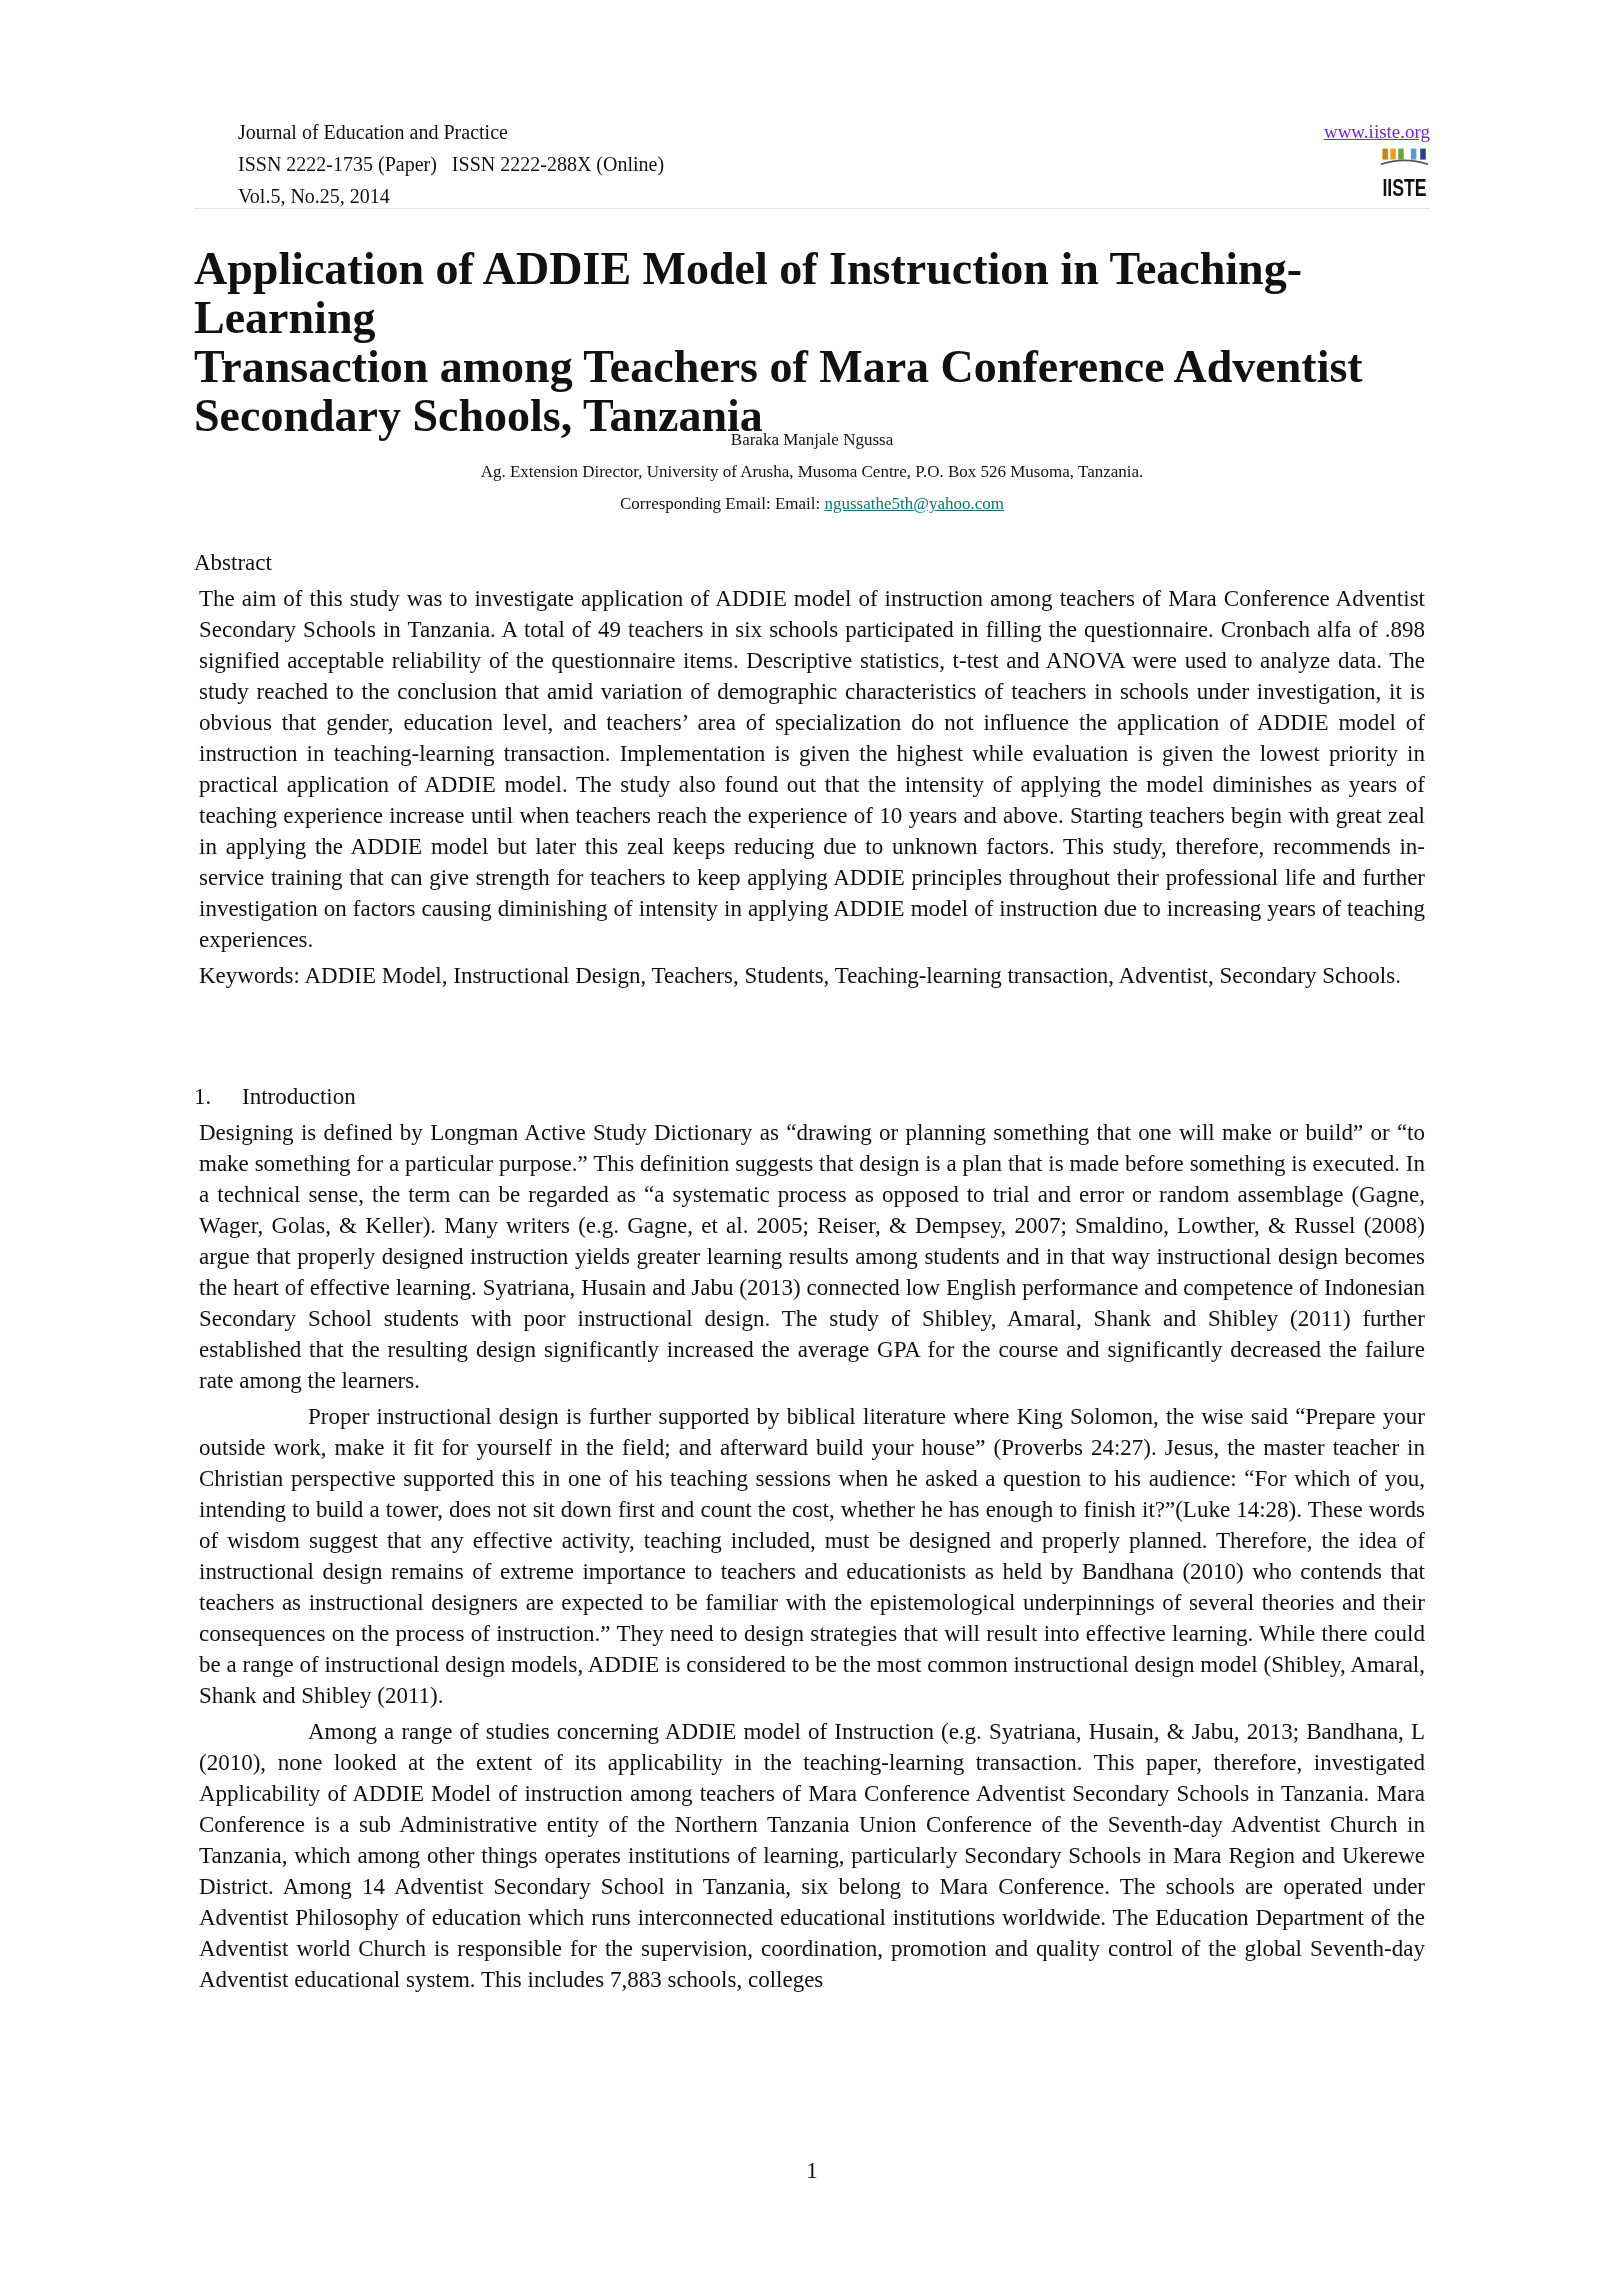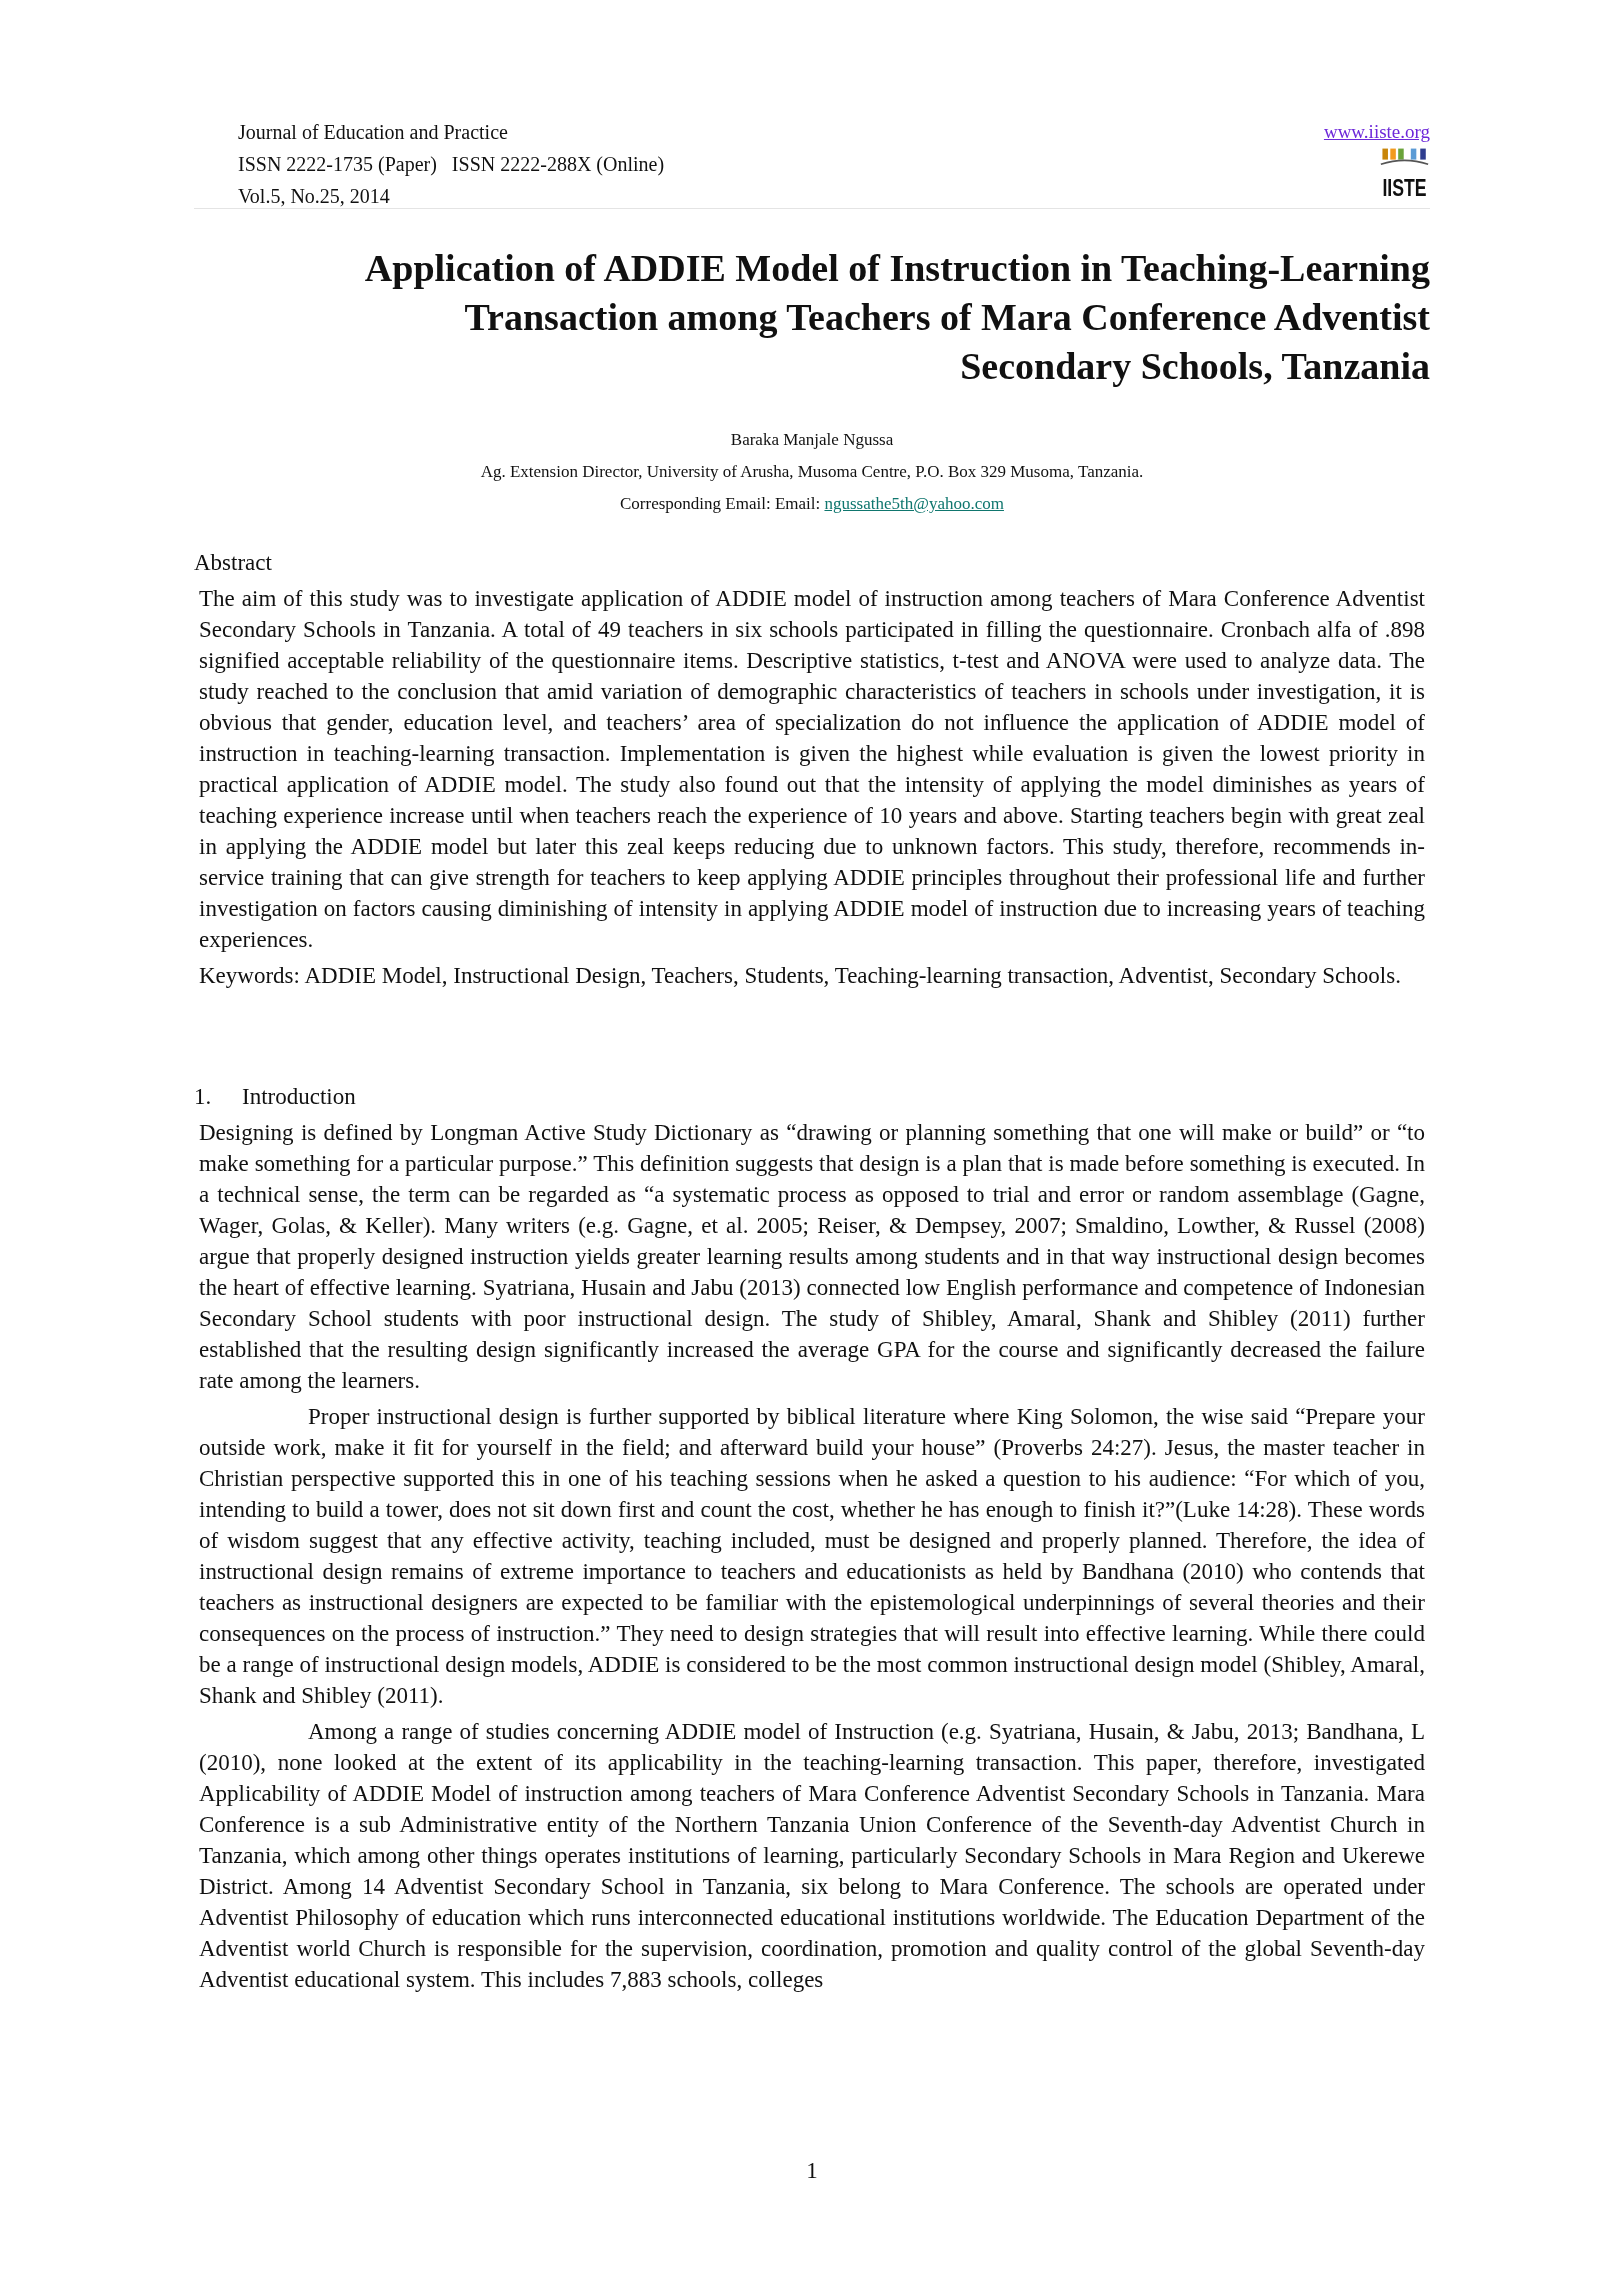"Application of ADDIE Model of" .title { font-size: 38px -> 46px; text-align: right -> left }
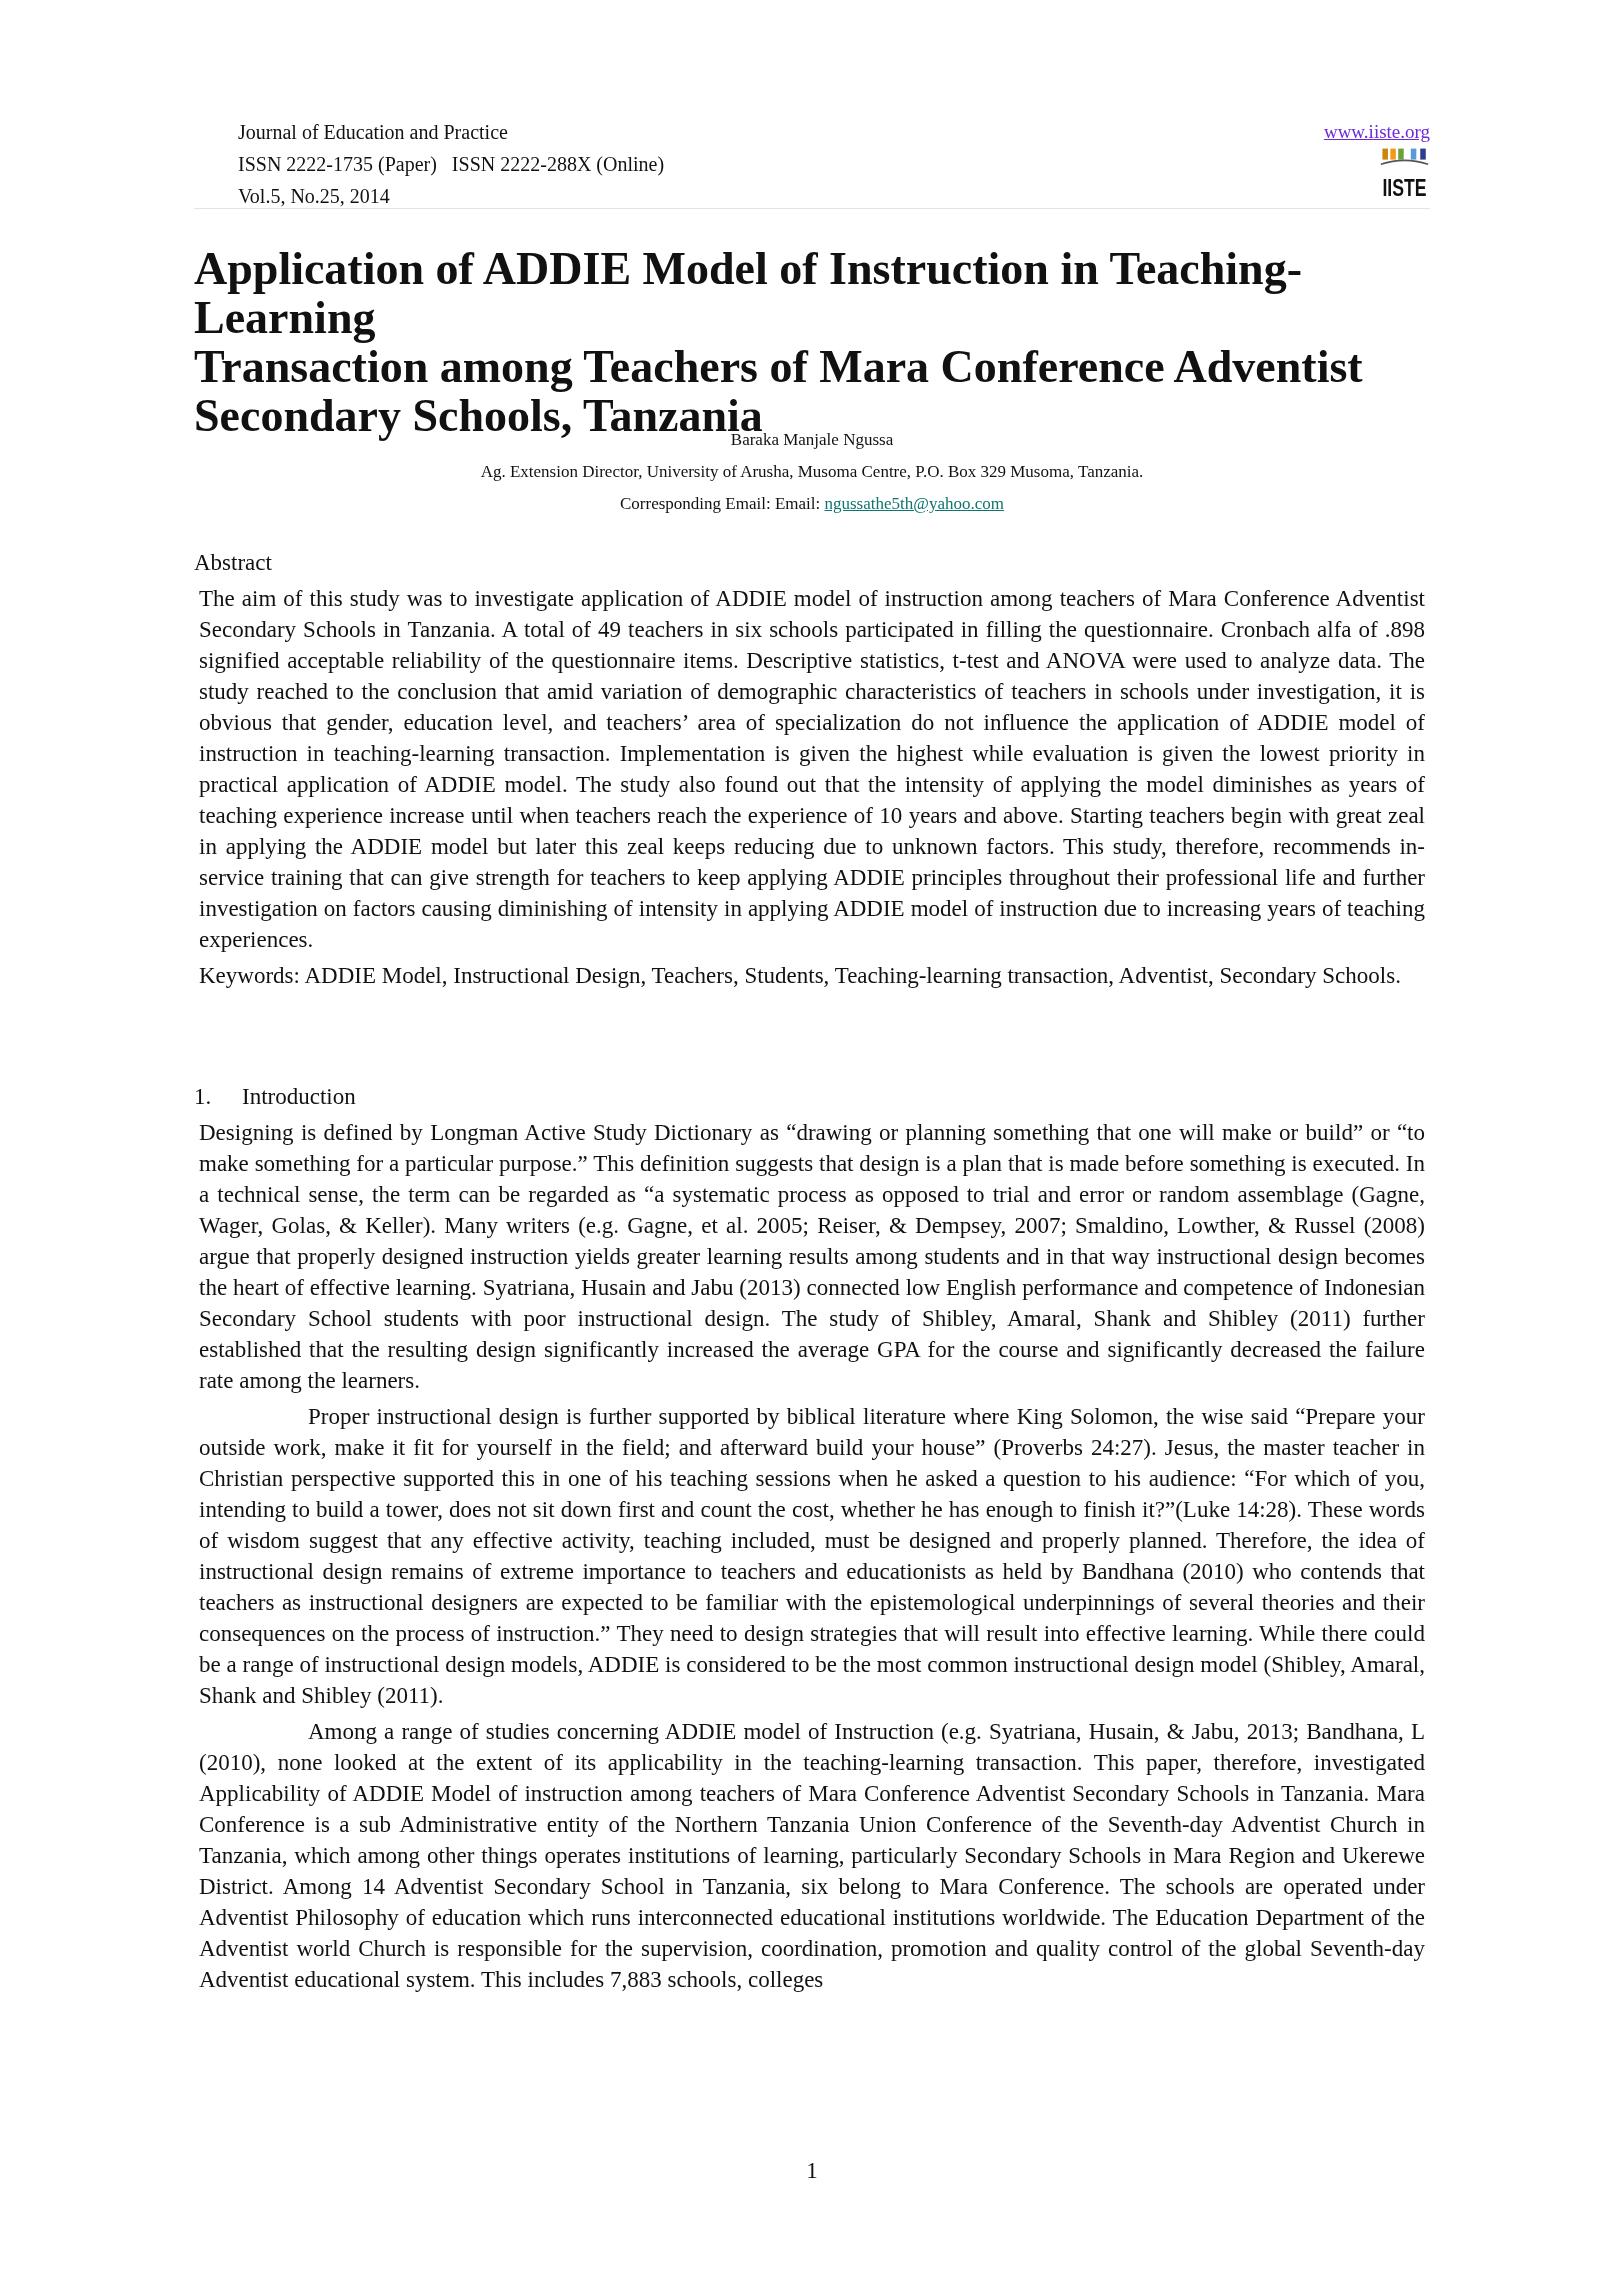"Ag. Extension Director, University of" div { text: 329 -> 526 }
